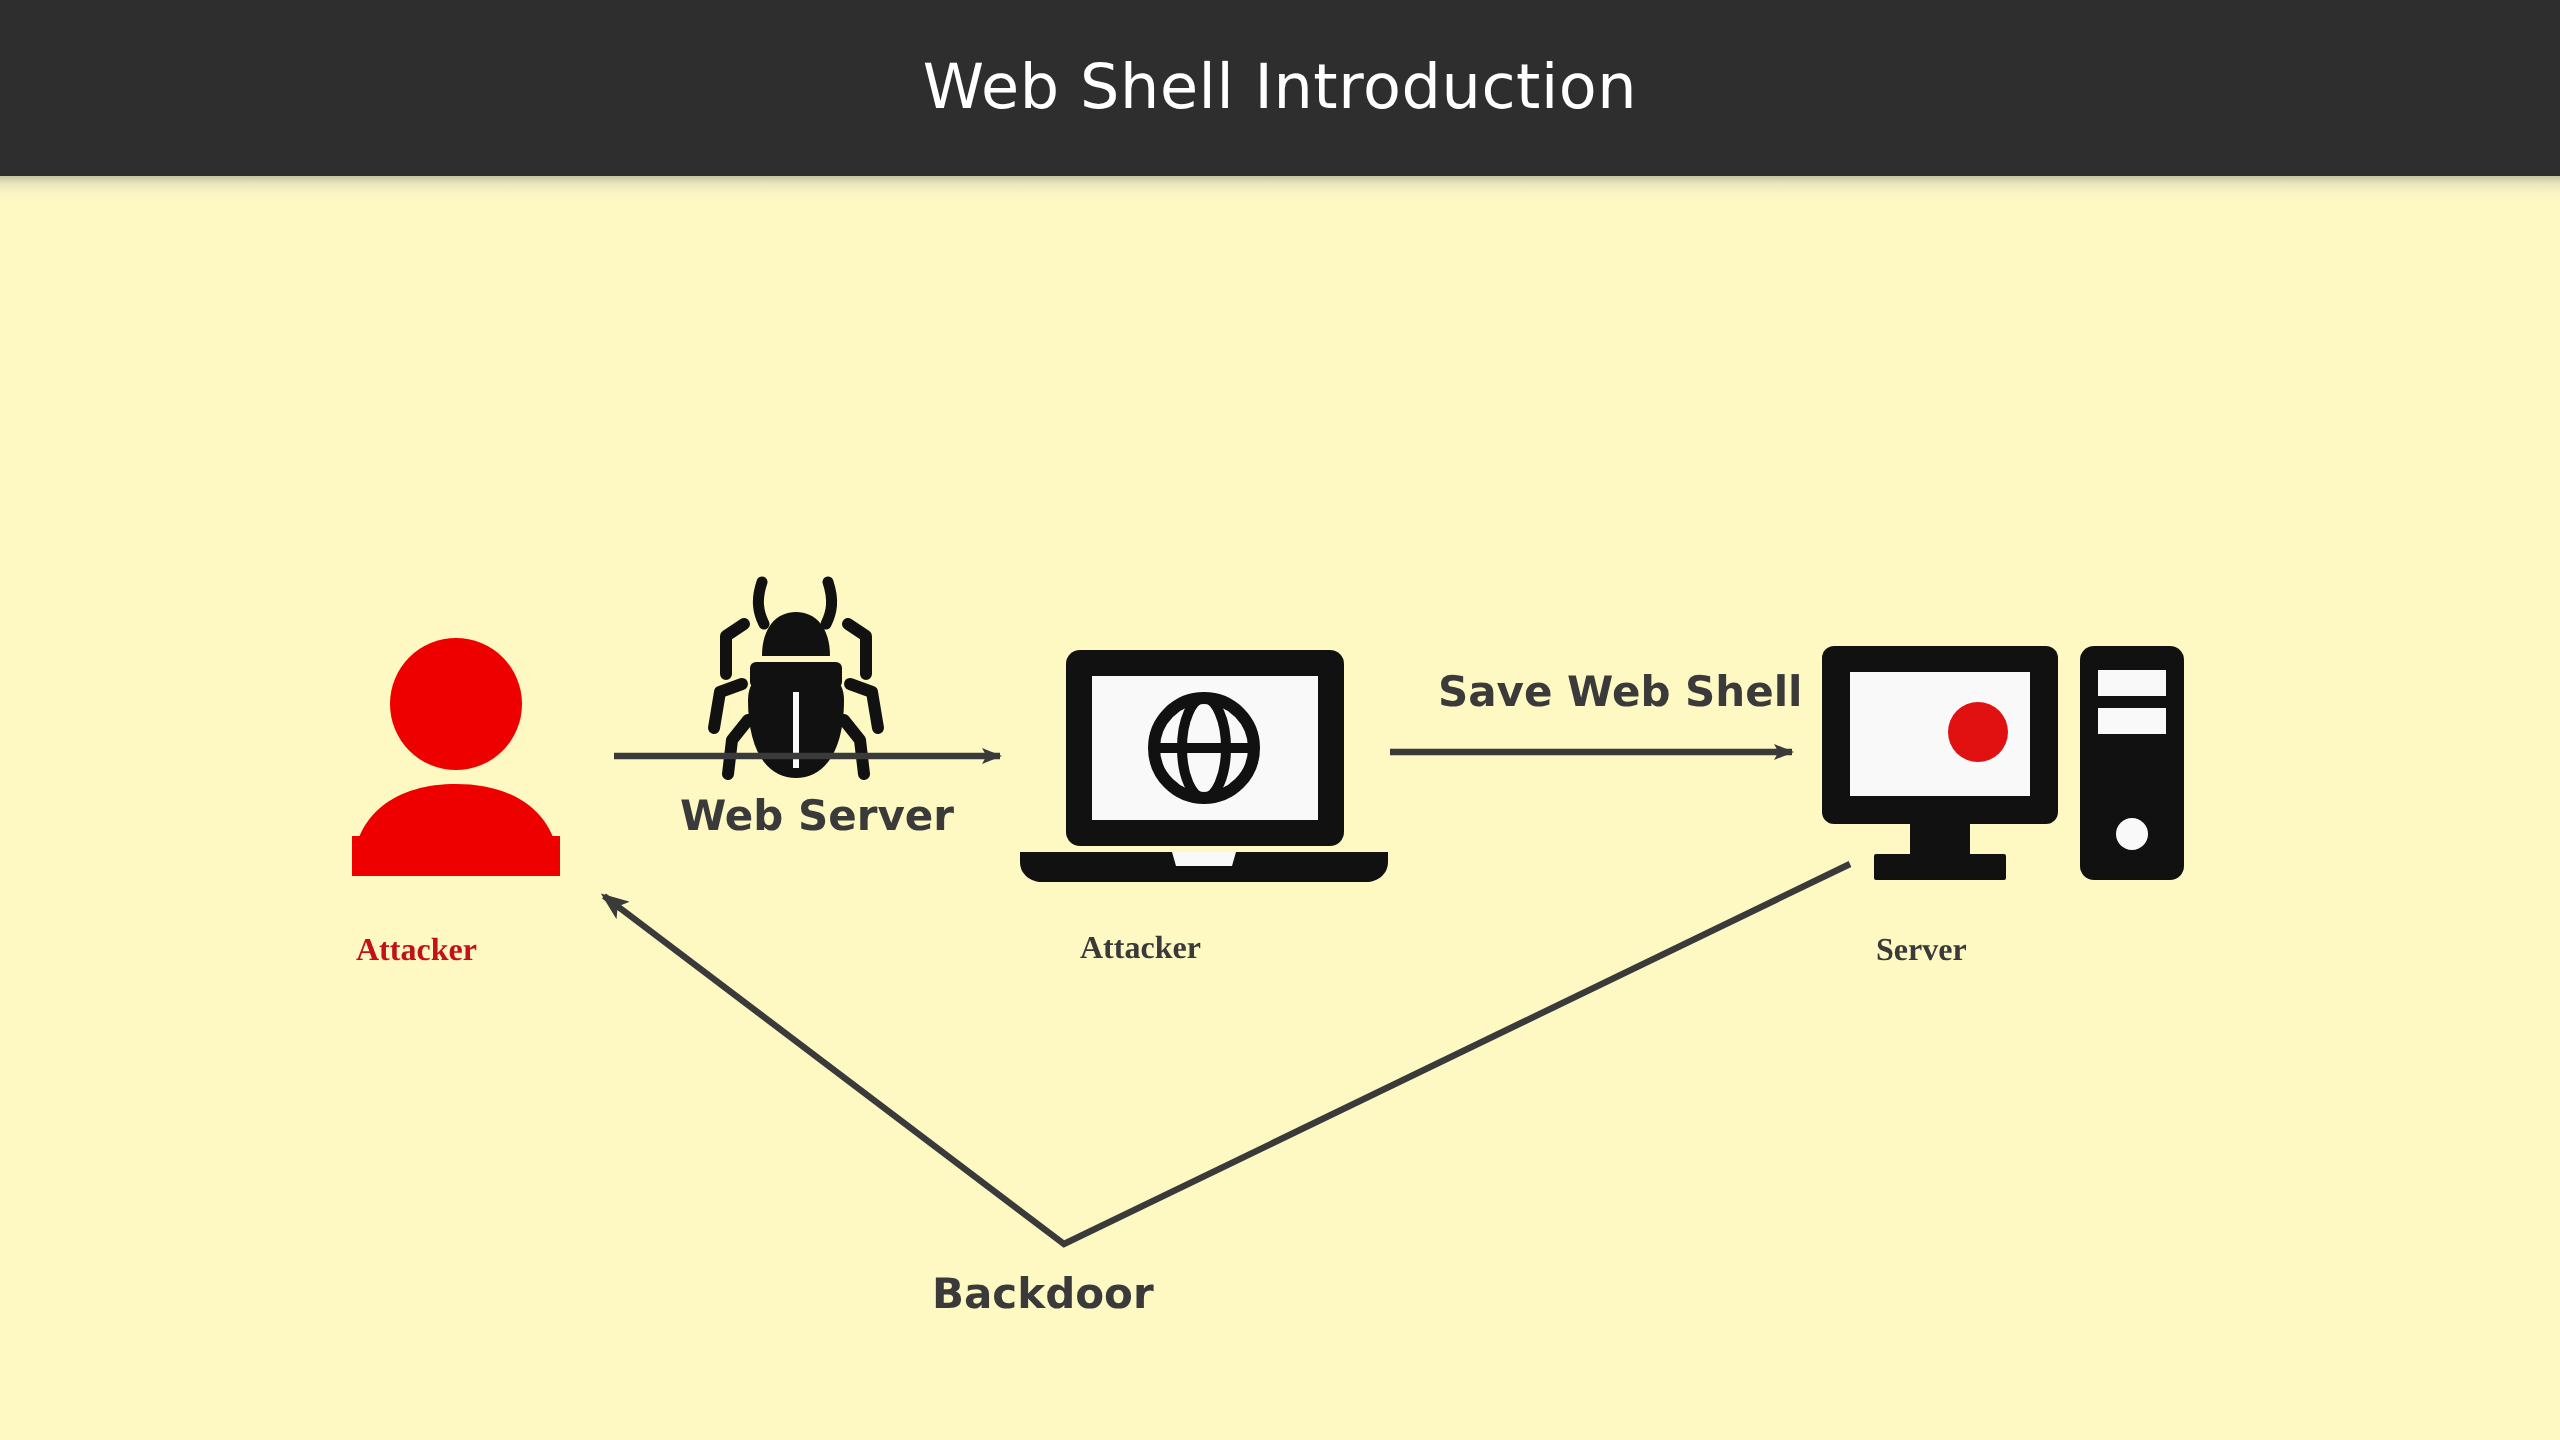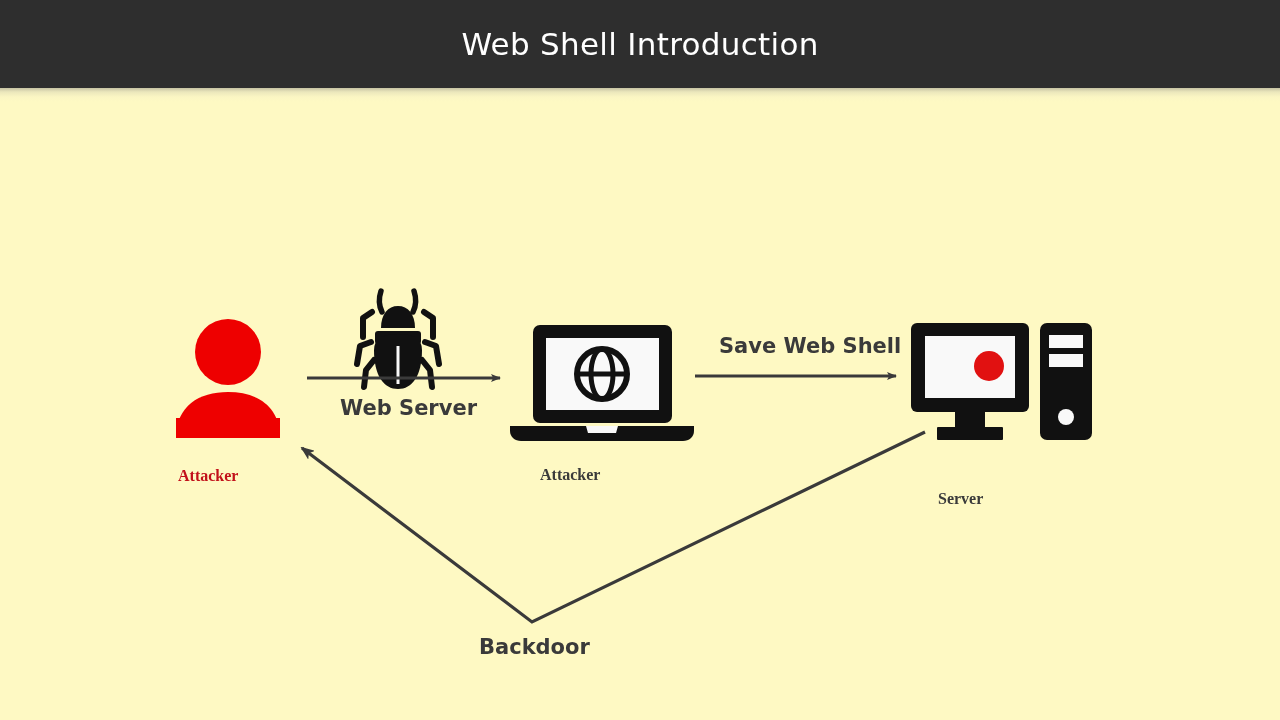"Server" div.node-label { margin-top: 23px -> none }
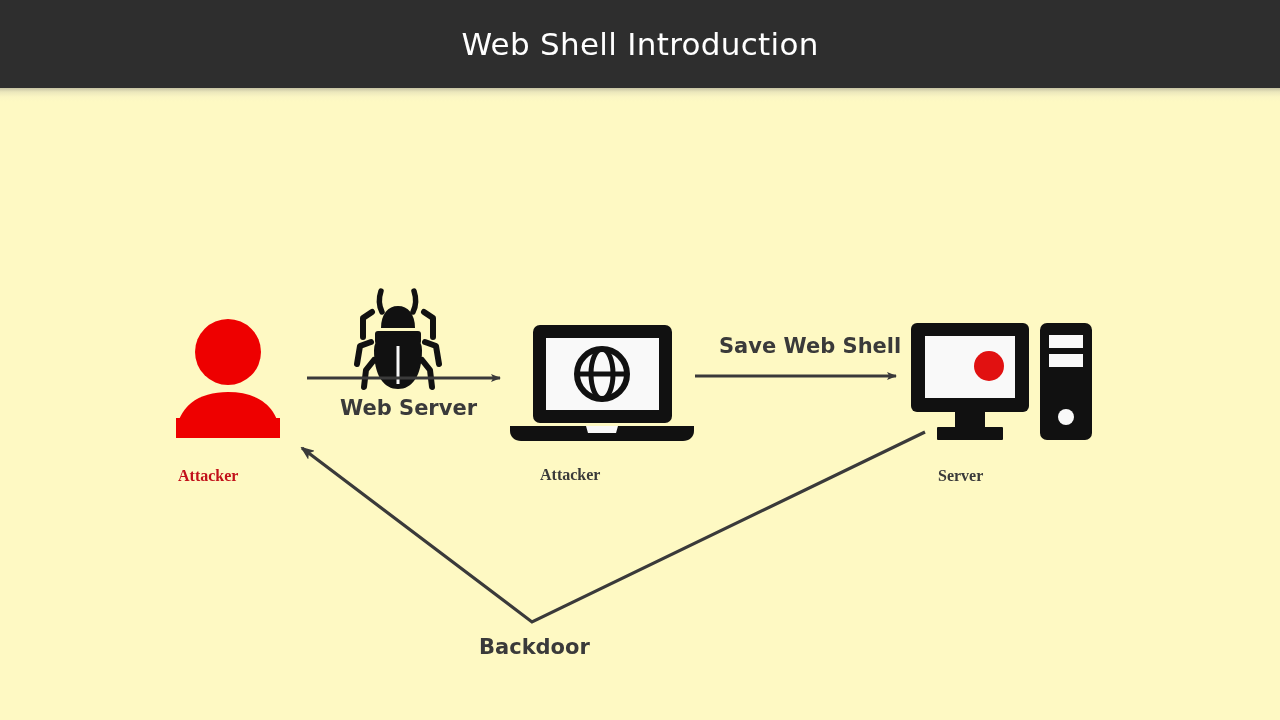"Backdoor" div.edge-label { left: 479px -> 466px }
